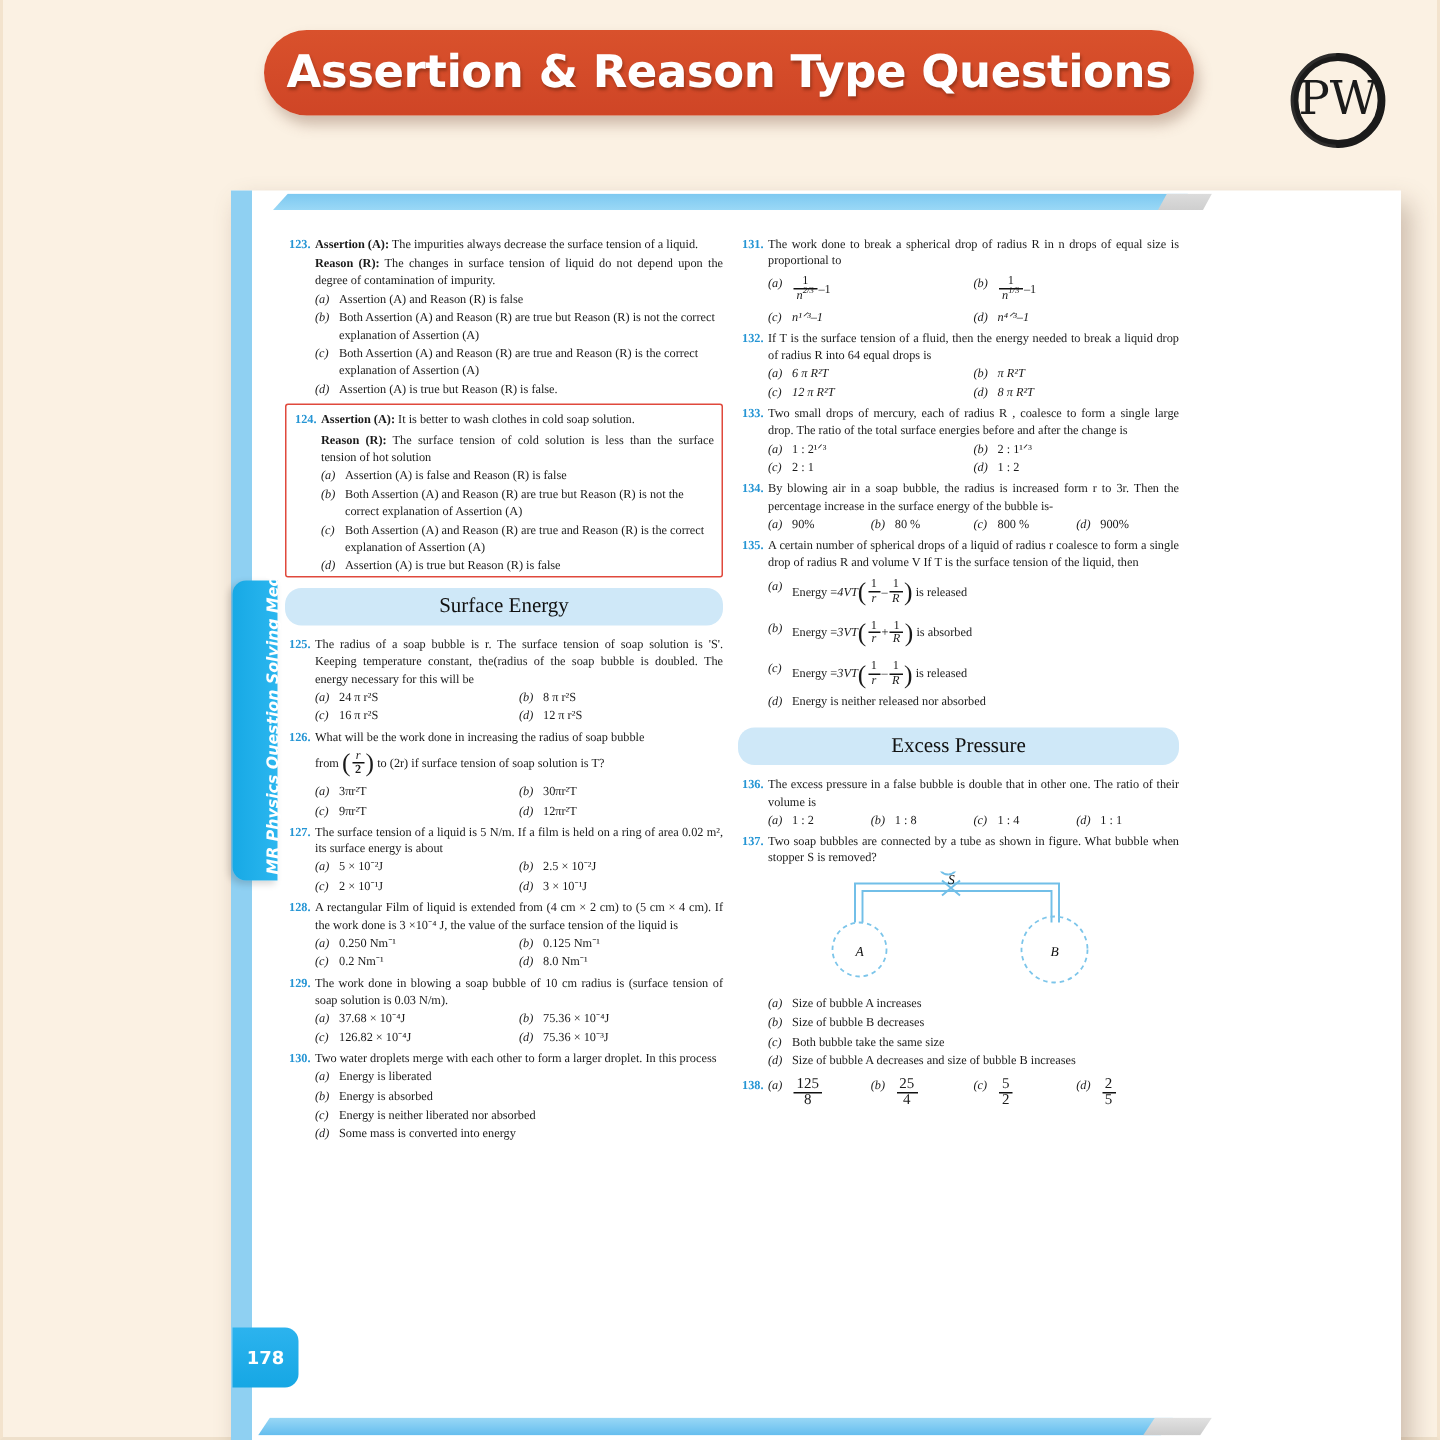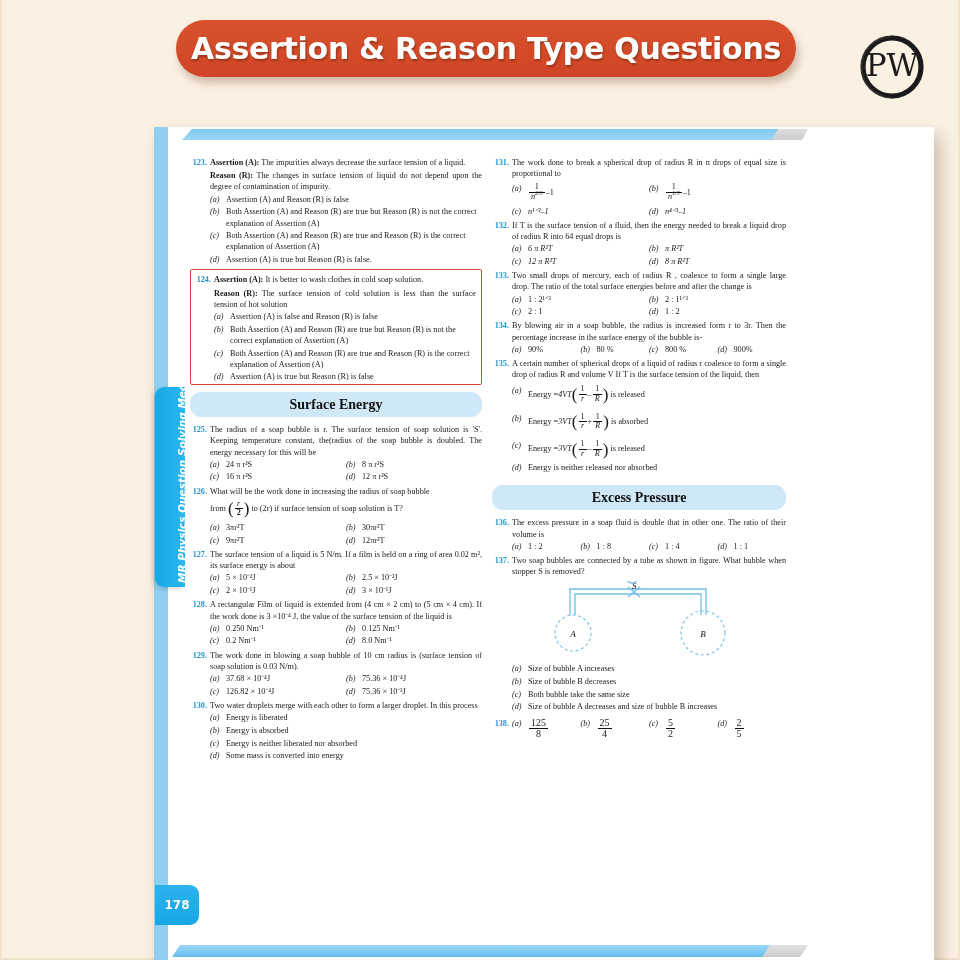"Surface Energy" .sect span { font-weight: bold -> normal }
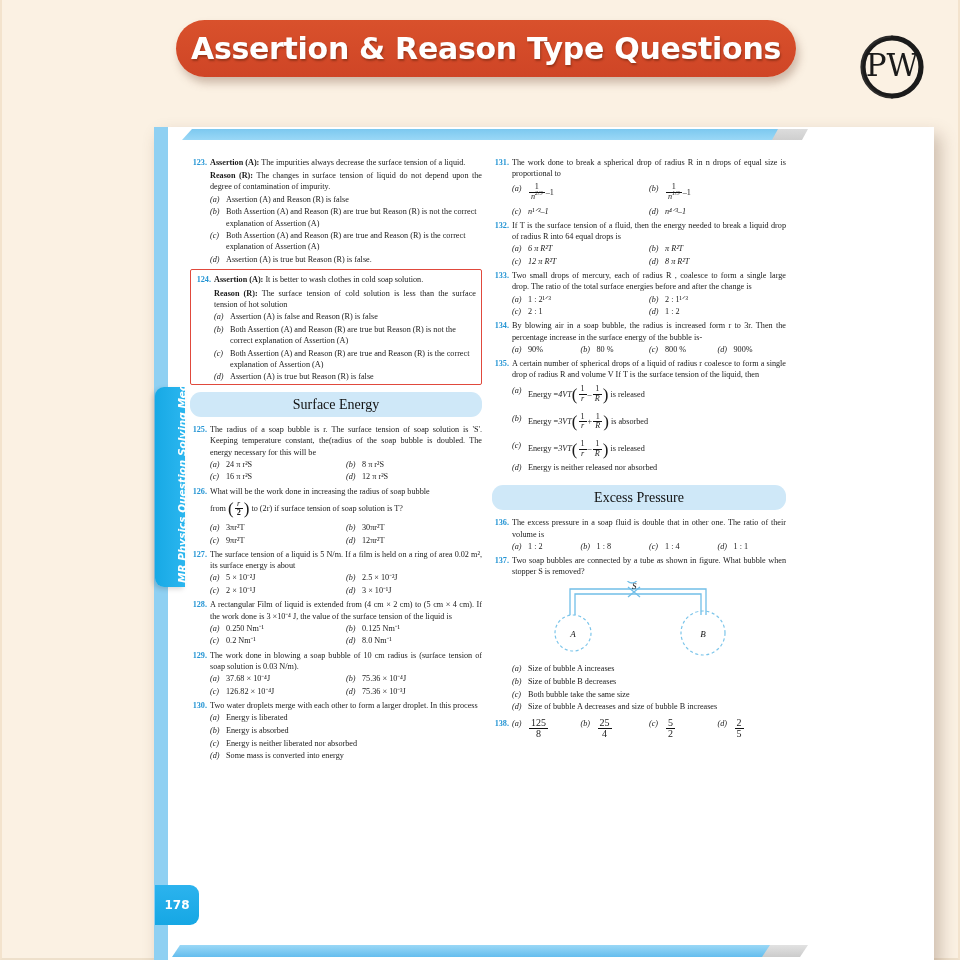"The excess pressure in a" div.qtext { text: soap fluid -> false bubble }
